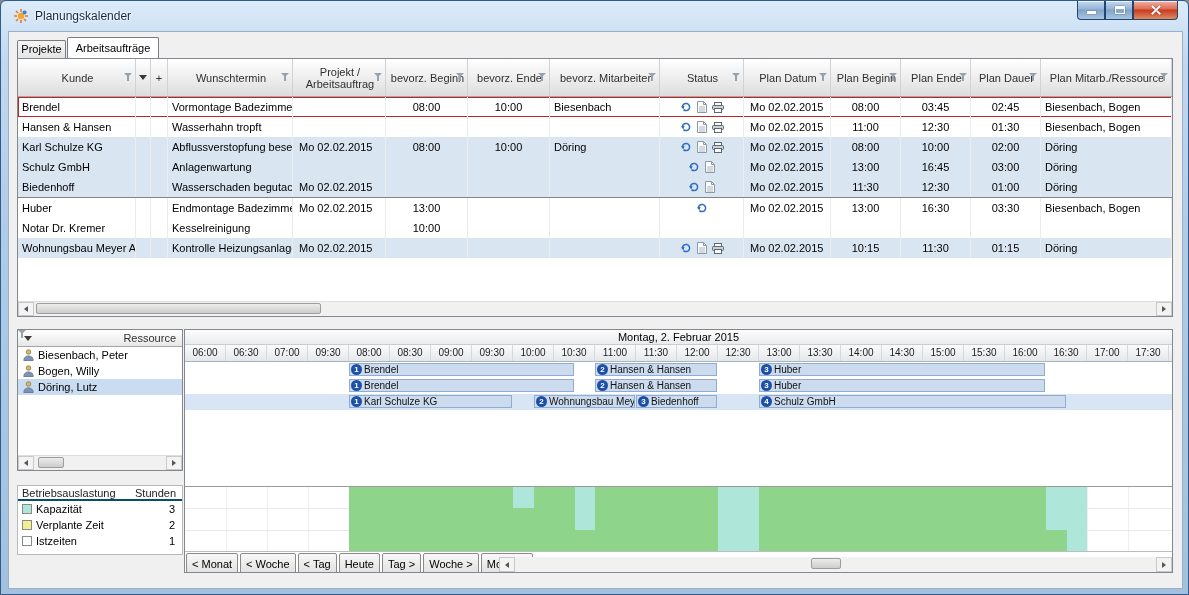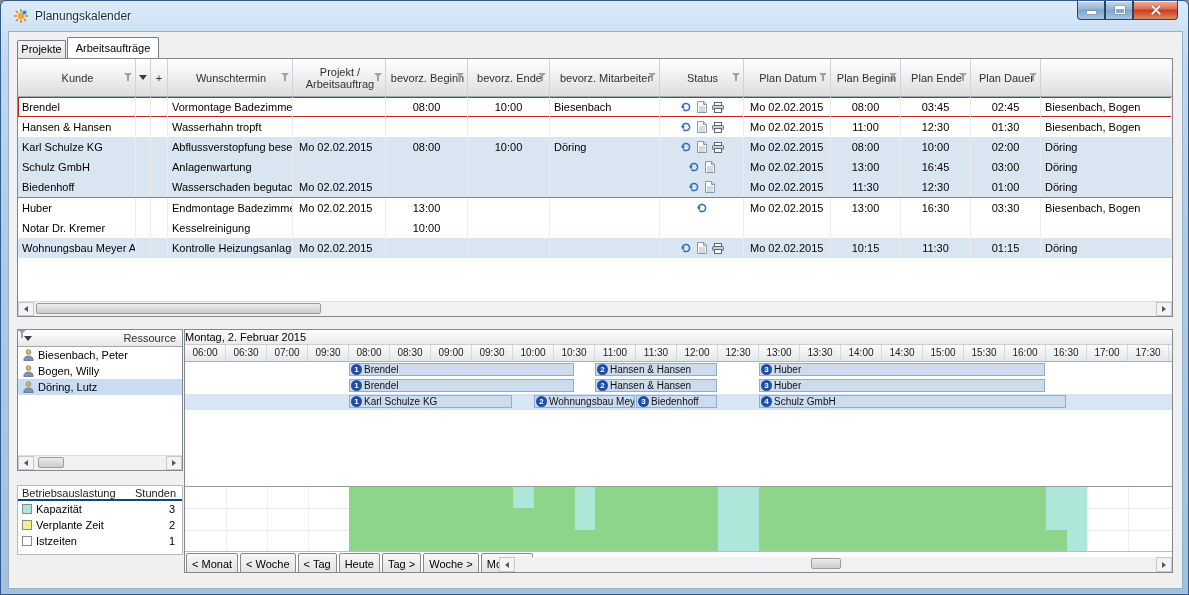"Plan Mitarb./Ressource" div.th { html: none -> <div> <span>Plan Mitarb./Ressource</span> <span> <i></i> <i></i> </span> </div> }
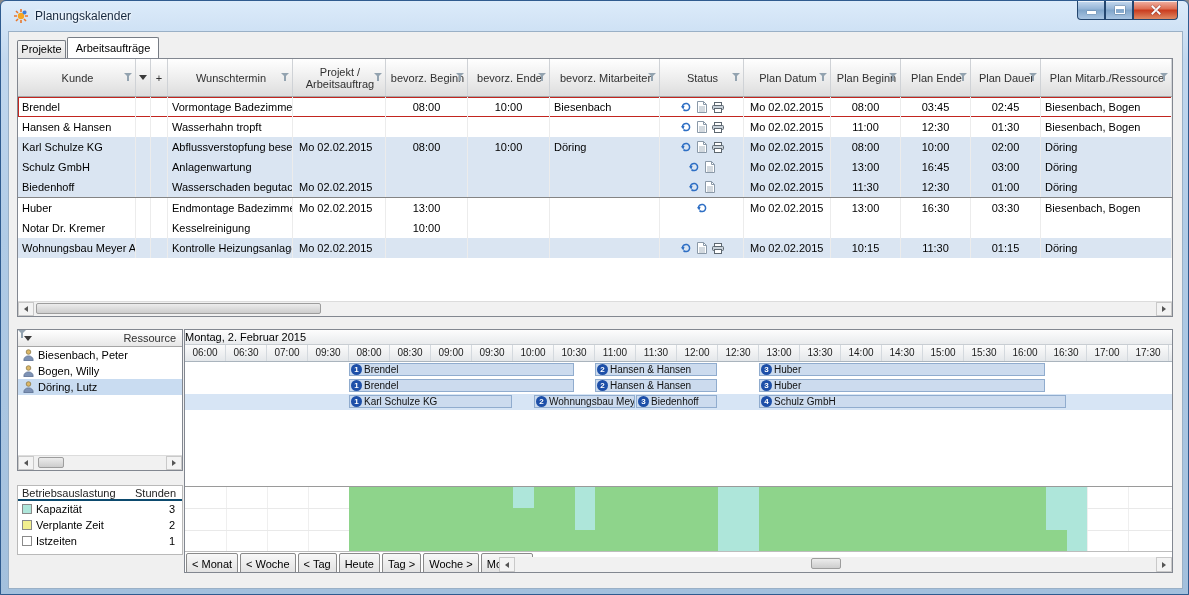"Montag, 2. Februar 2015" .tl-date { text-align: left -> center }
